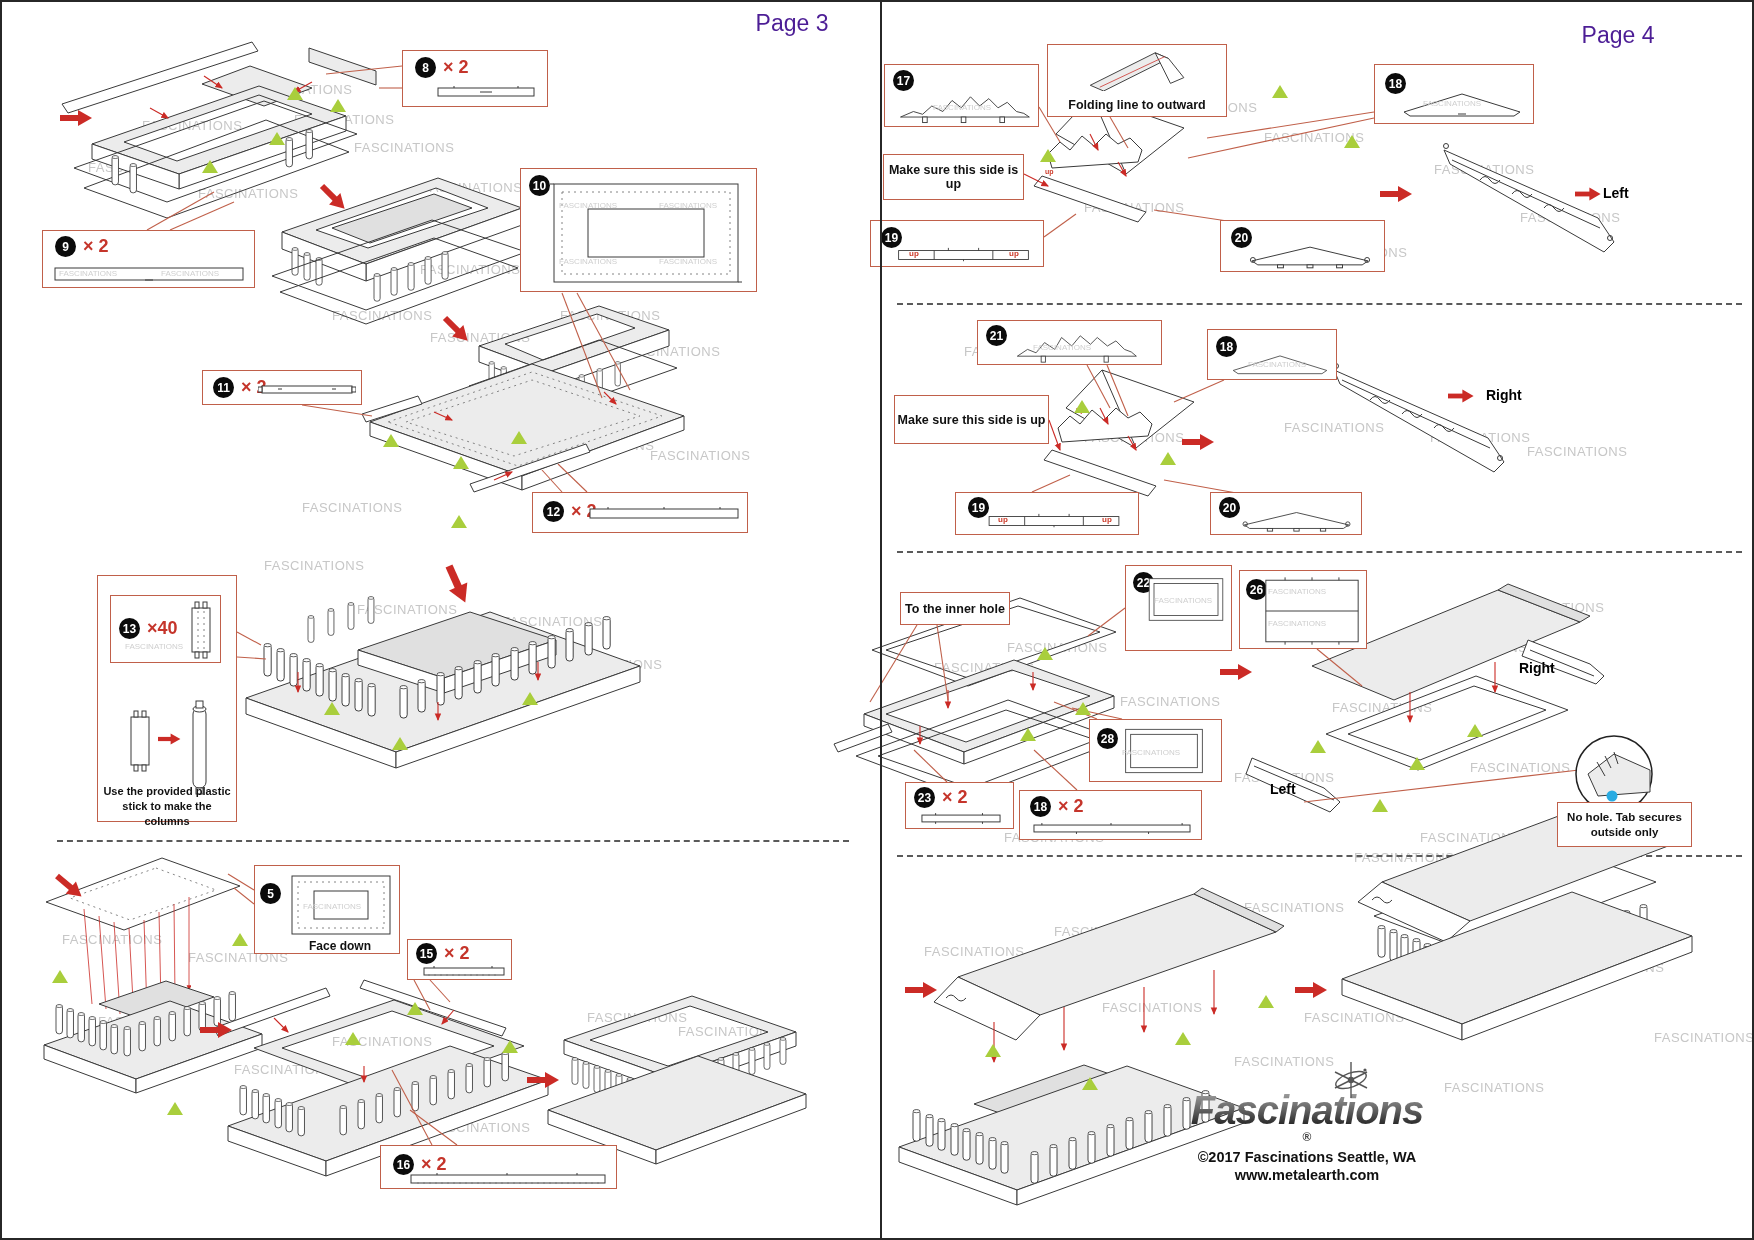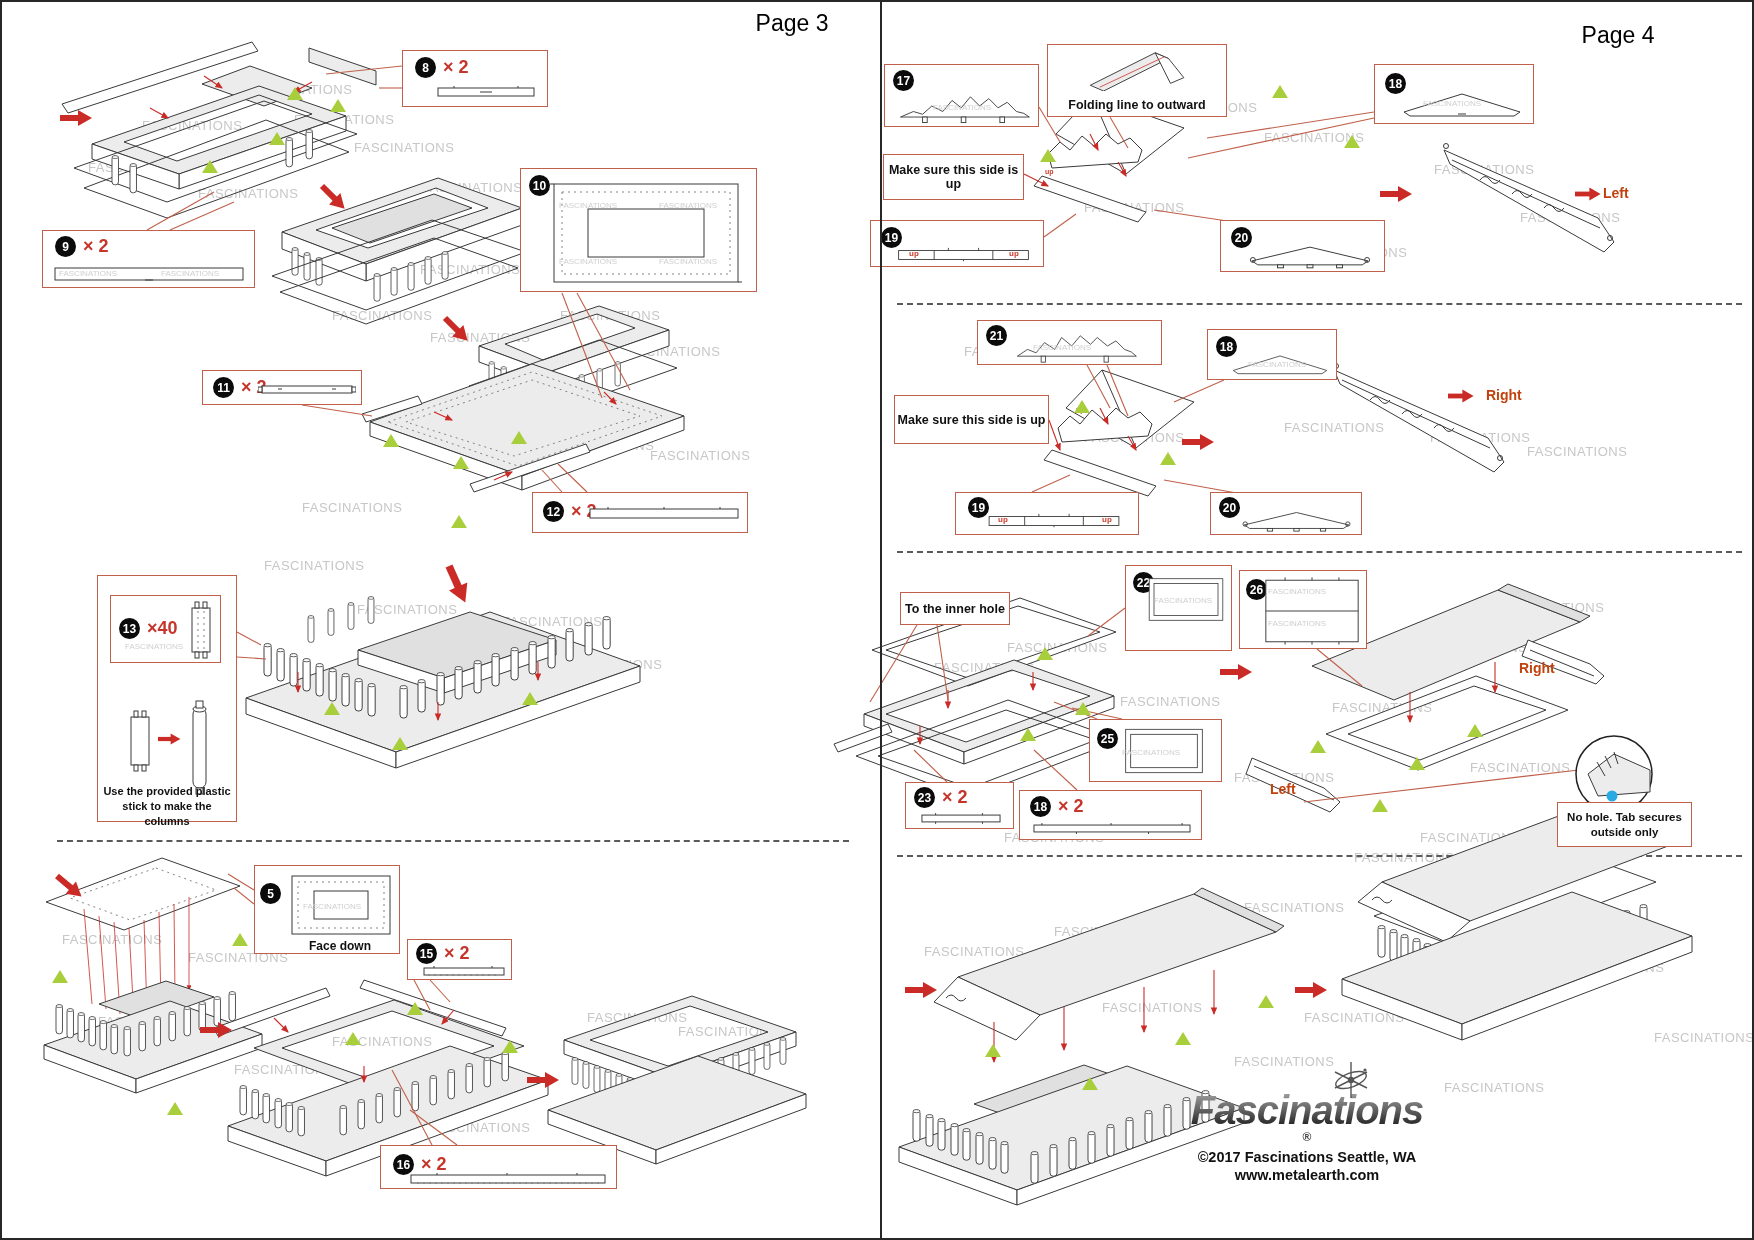"Page 3" .page-title { color: #000000 -> #4c1d95 }
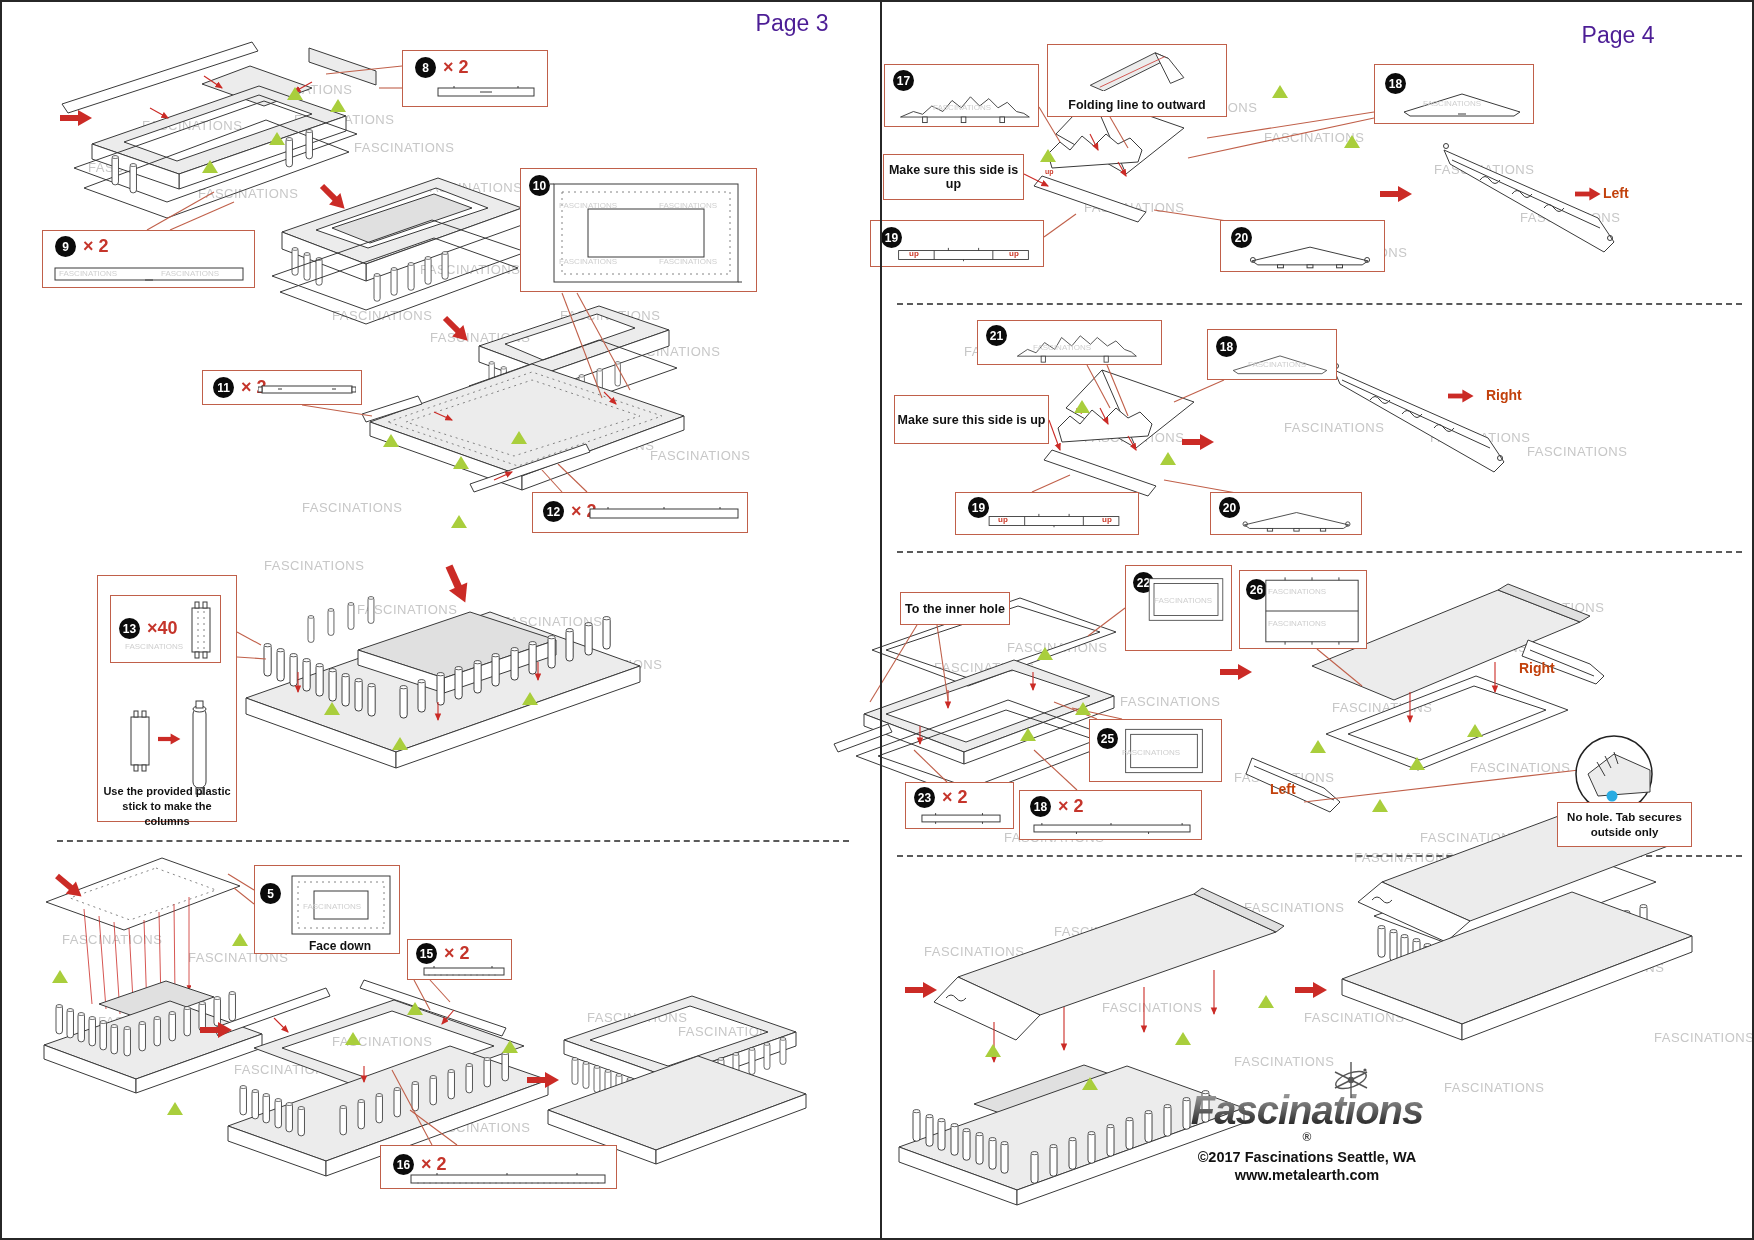"Left" .txt { color: #c2410c -> #000000 }
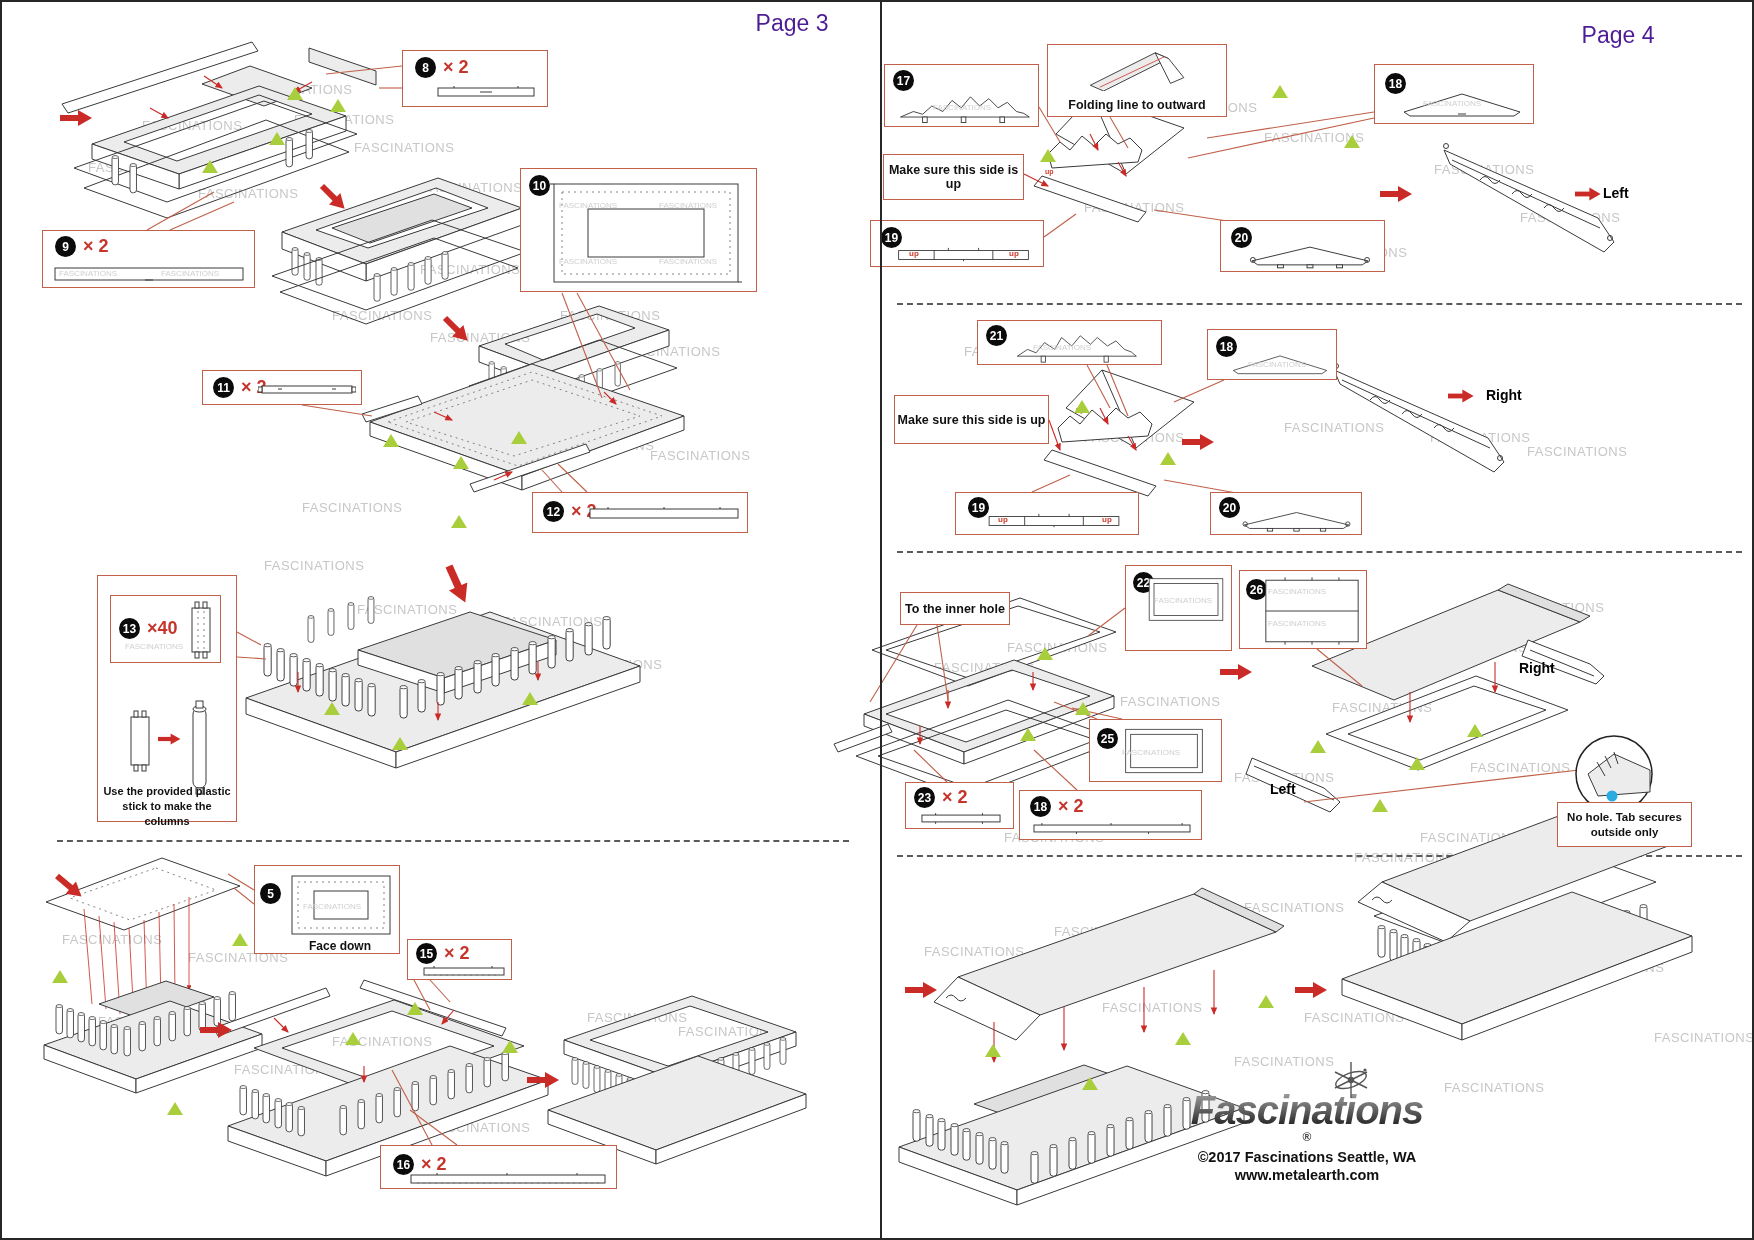"25" span.co-num { text: 25 -> 28 }
